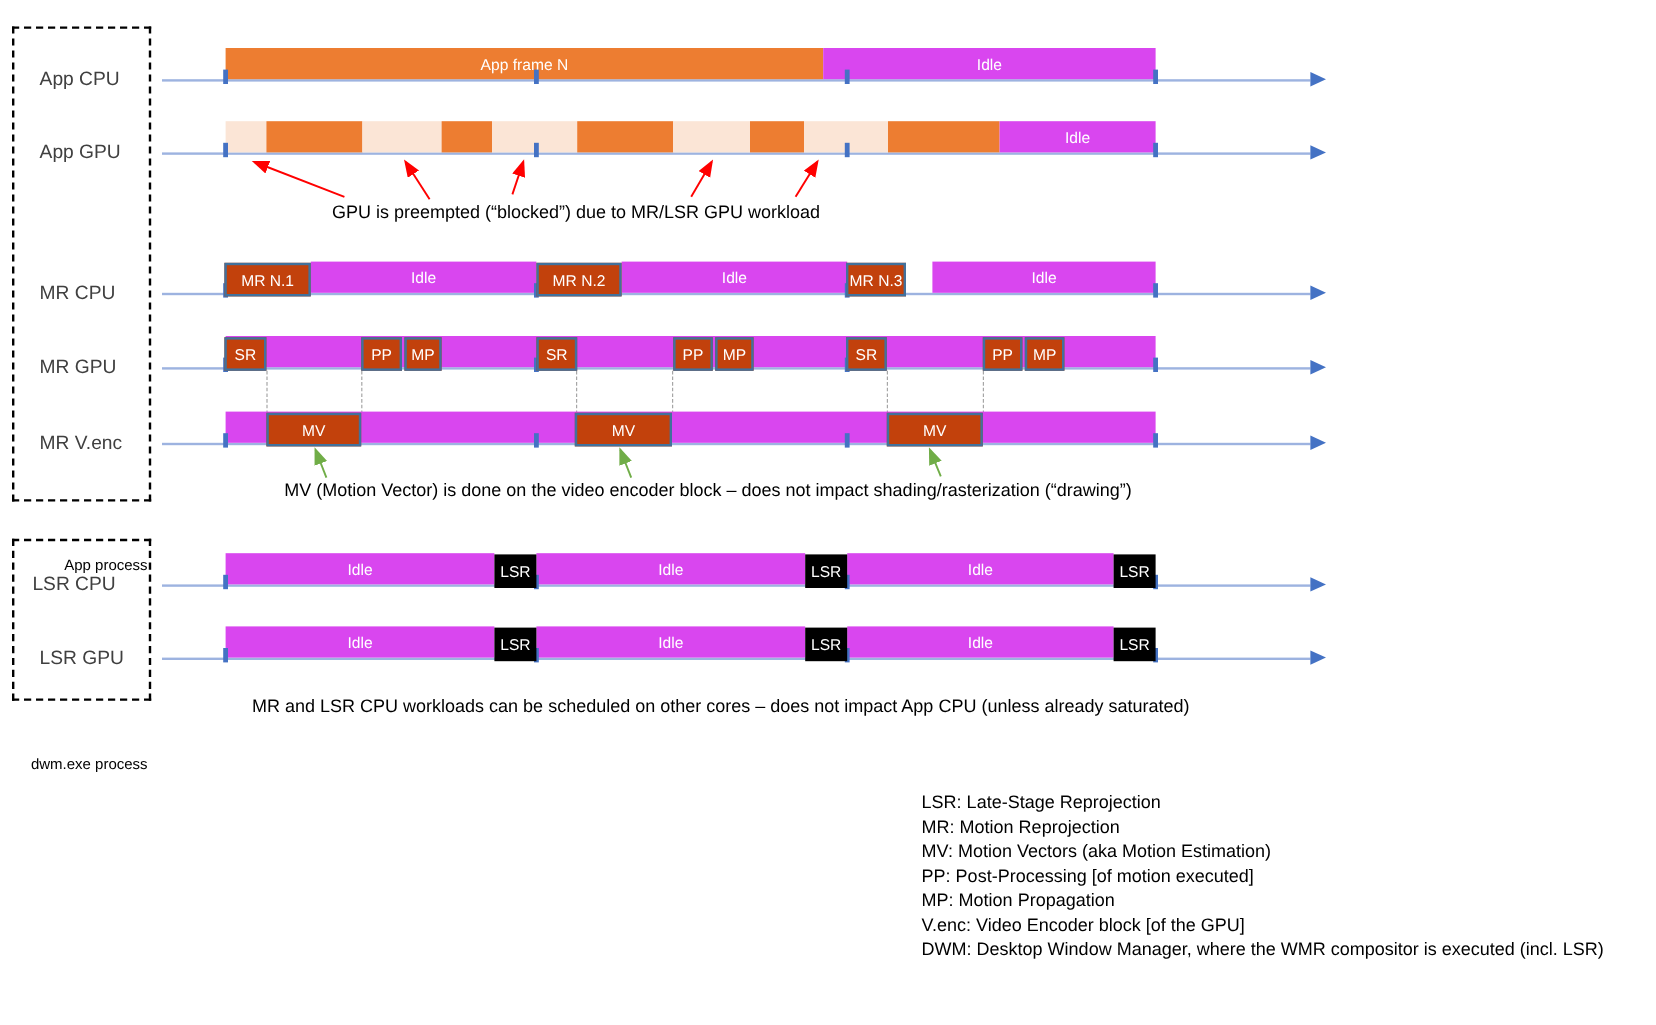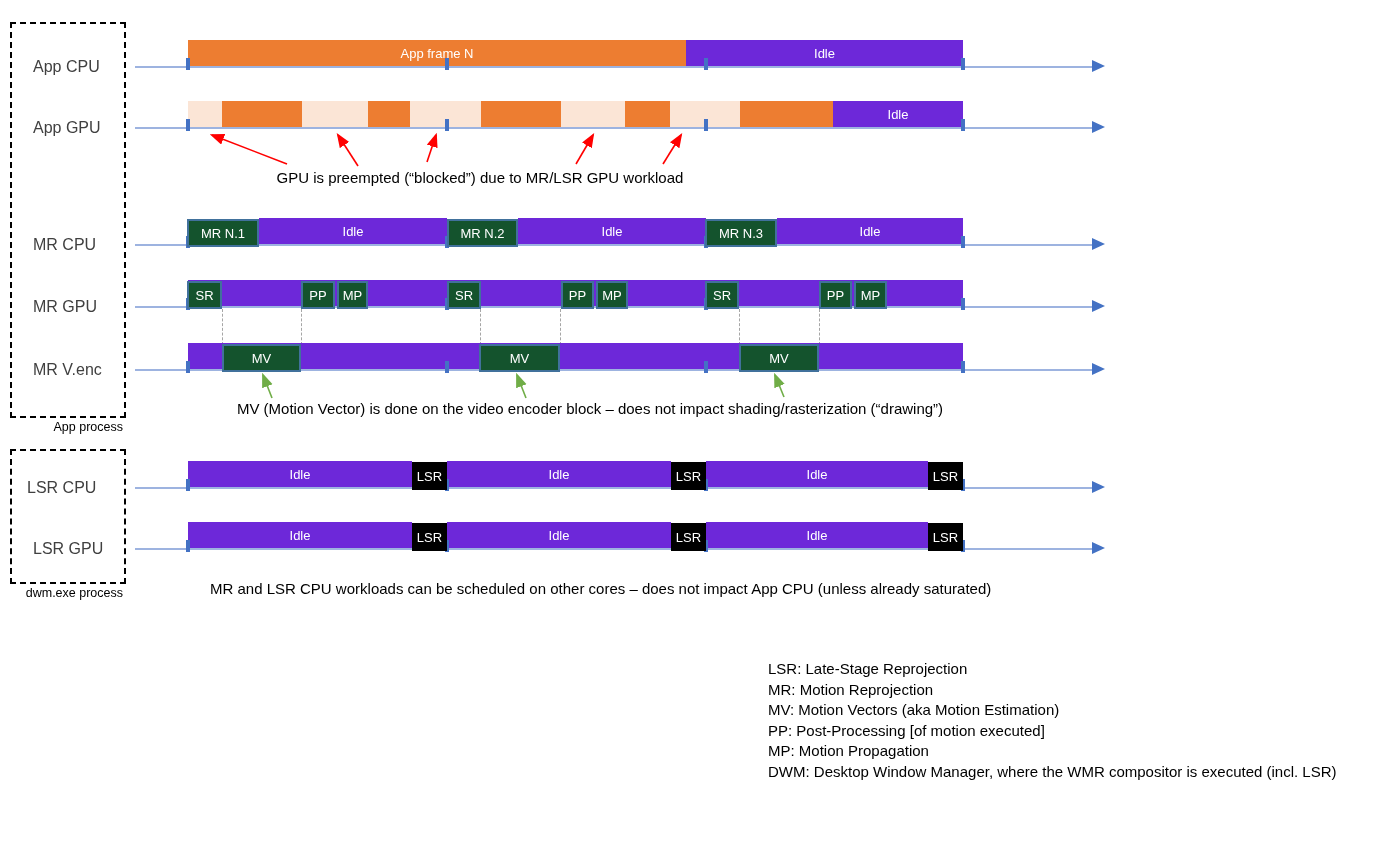"Idle" .seg-gray { background: #6d28d9 -> #d946ef }
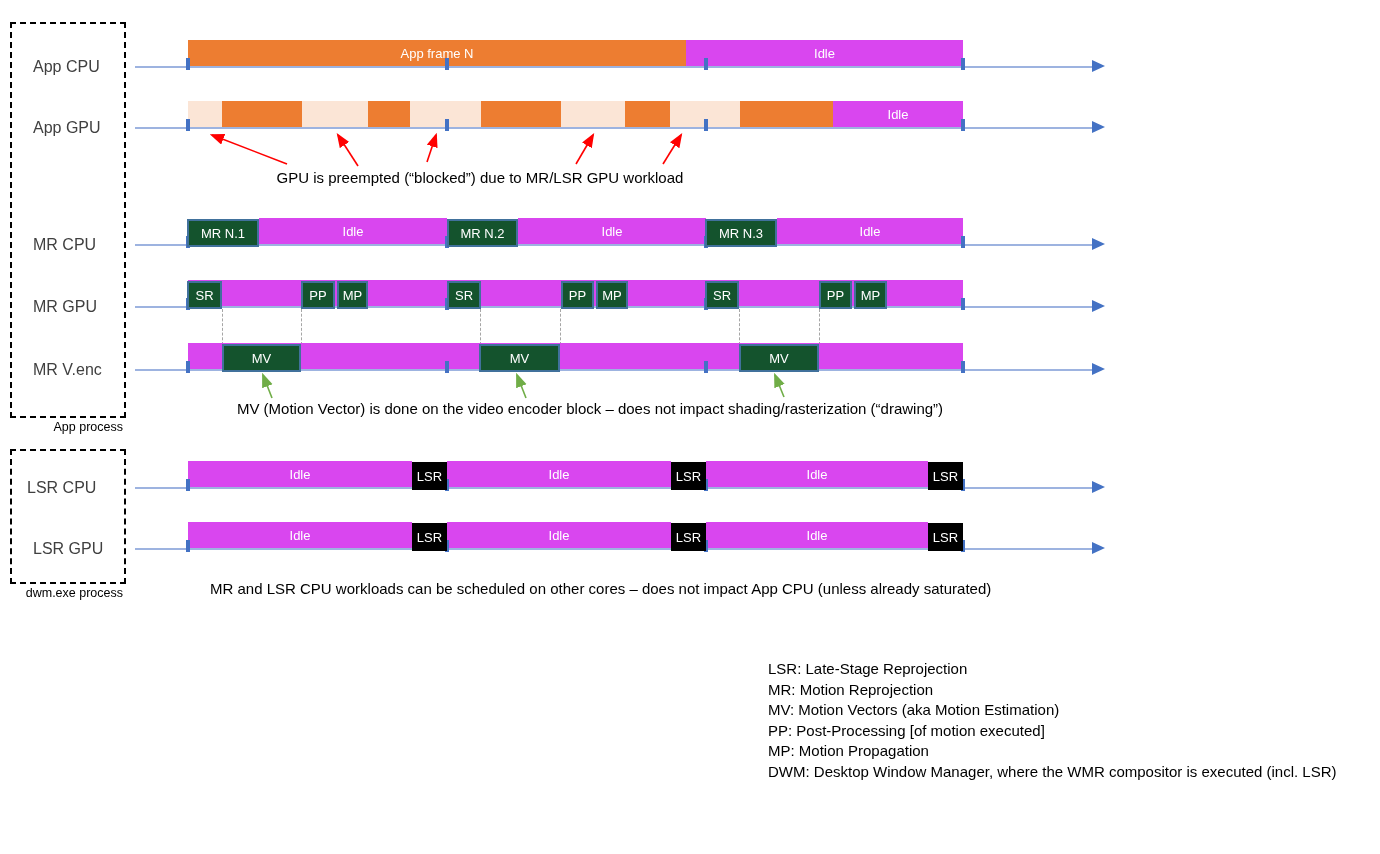"MR N.1" .task-blue { background: #14532d -> #c2410c }
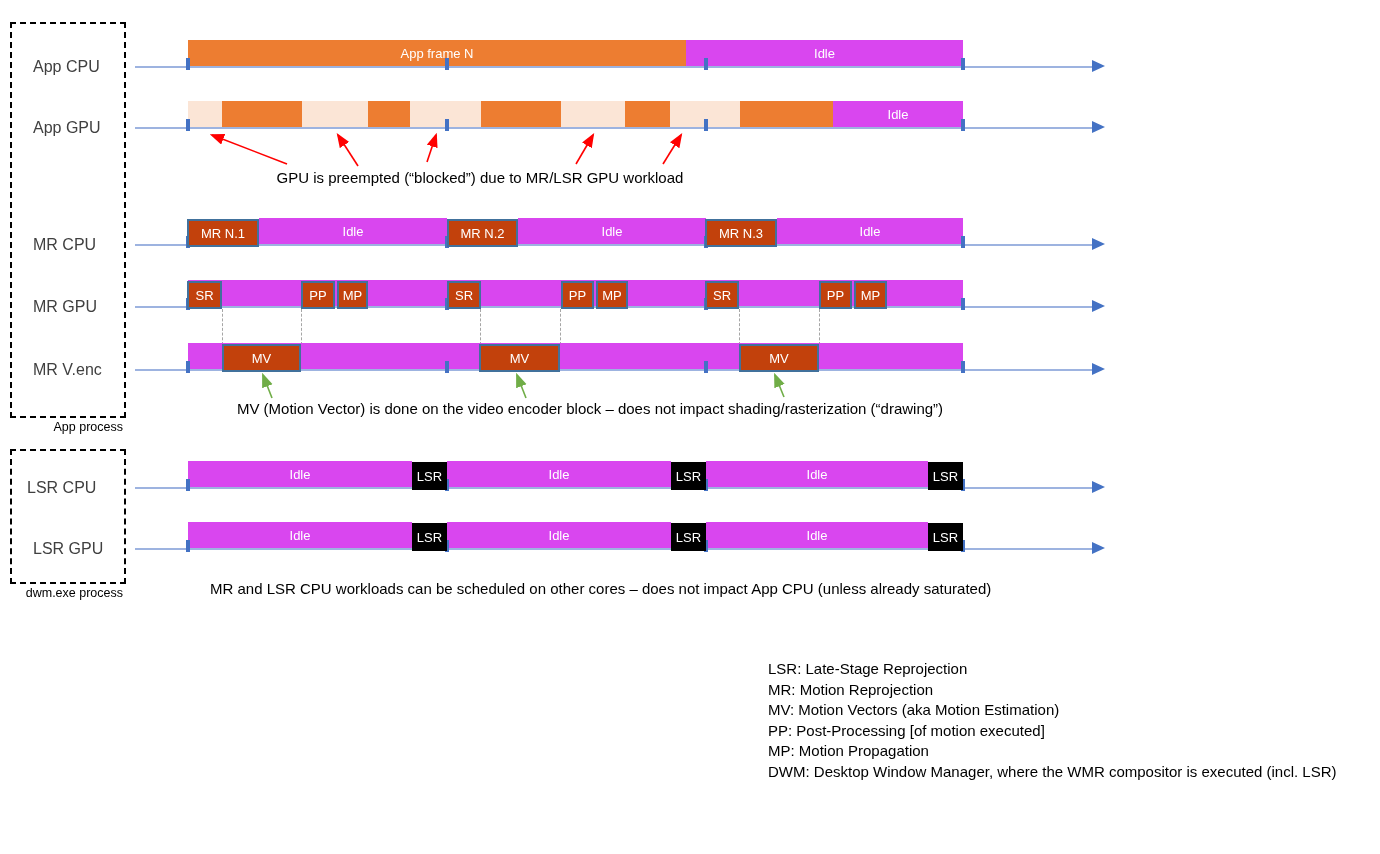"MR N.3" div.task { width: 72px -> 50px }
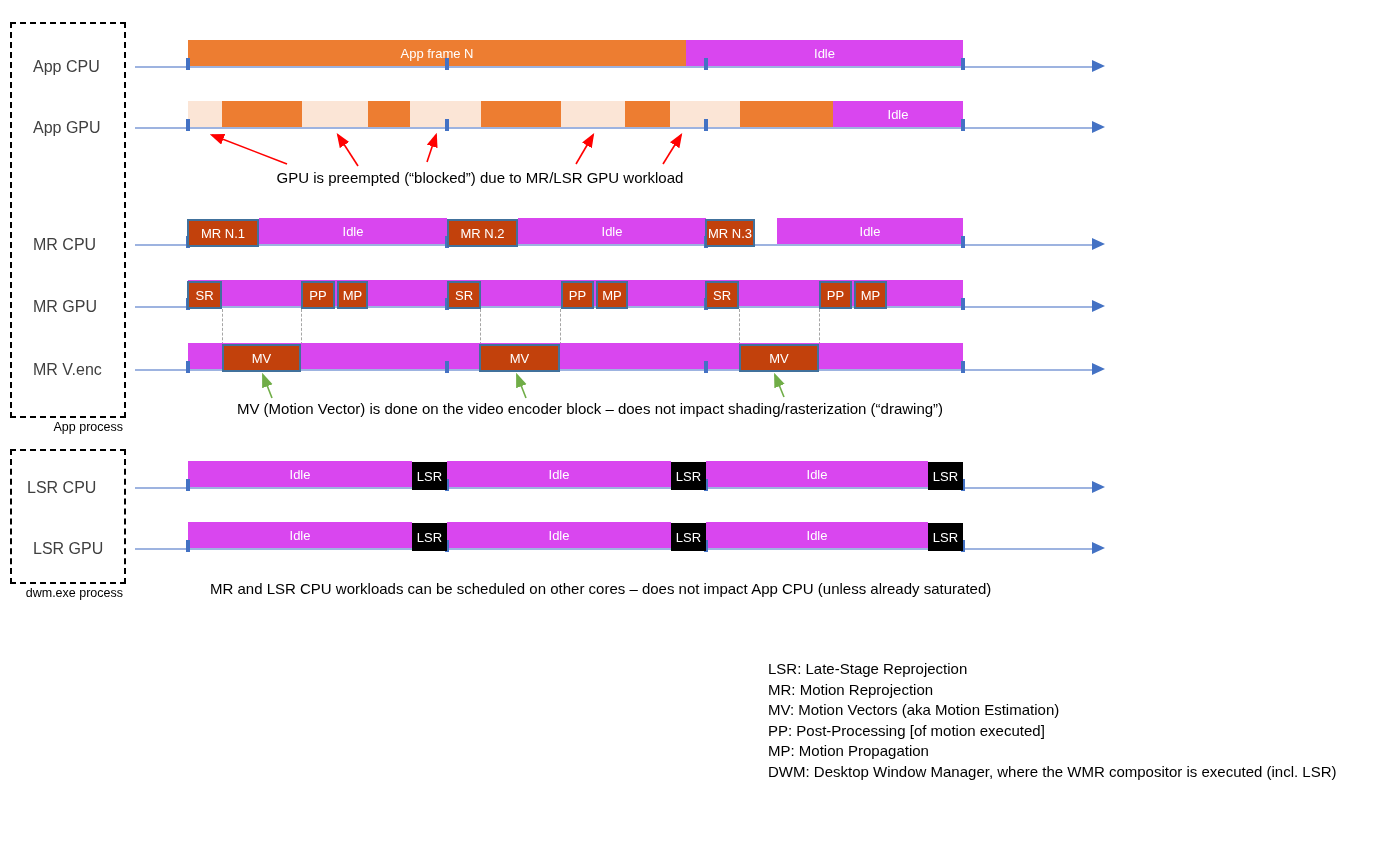"App process" .proc-label { margin-top: none -> 44px }
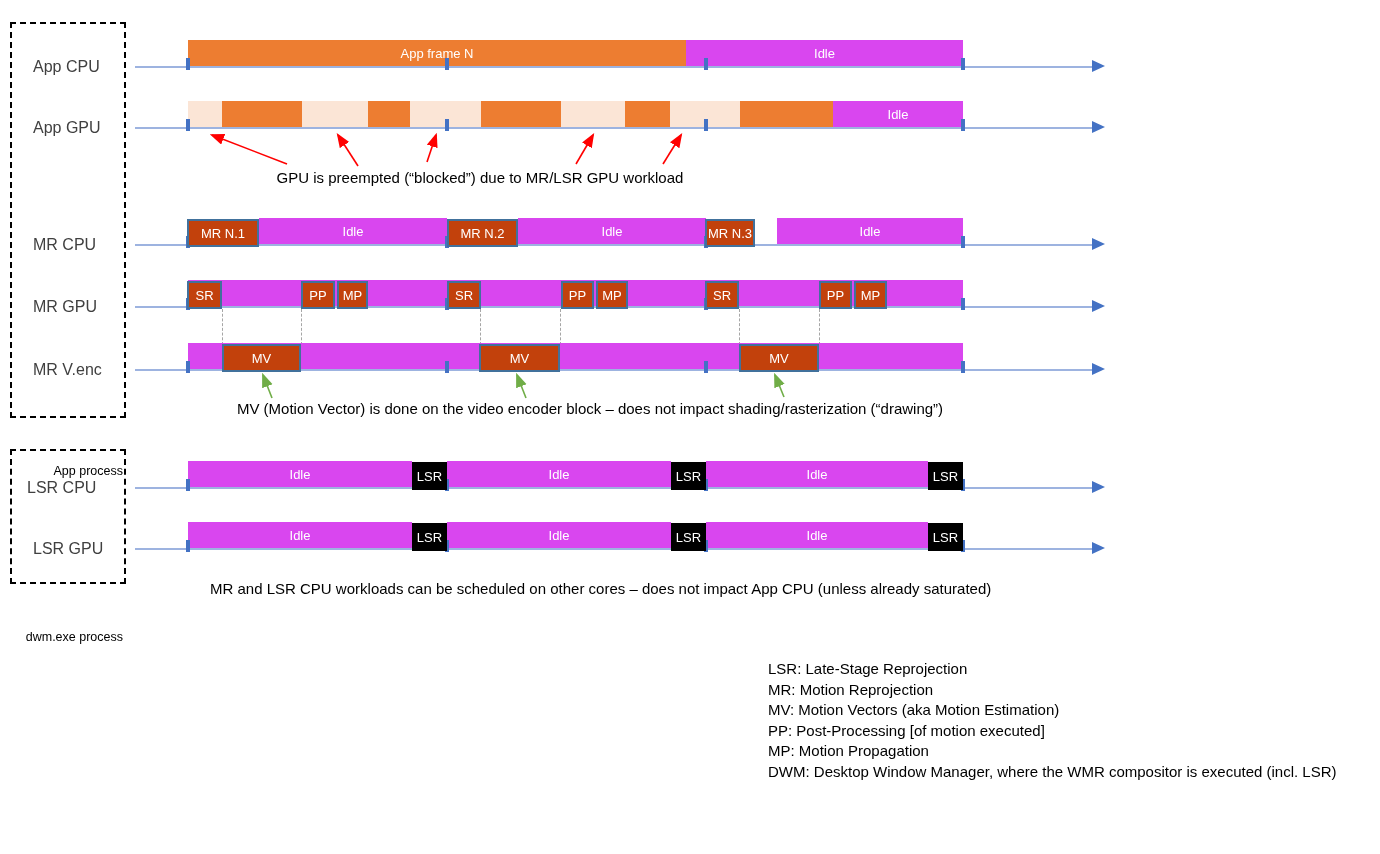"V.enc: Video Encoder block [of" div { html: none -> <div>V.enc: Video Encoder block [of the GPU]</div> }
